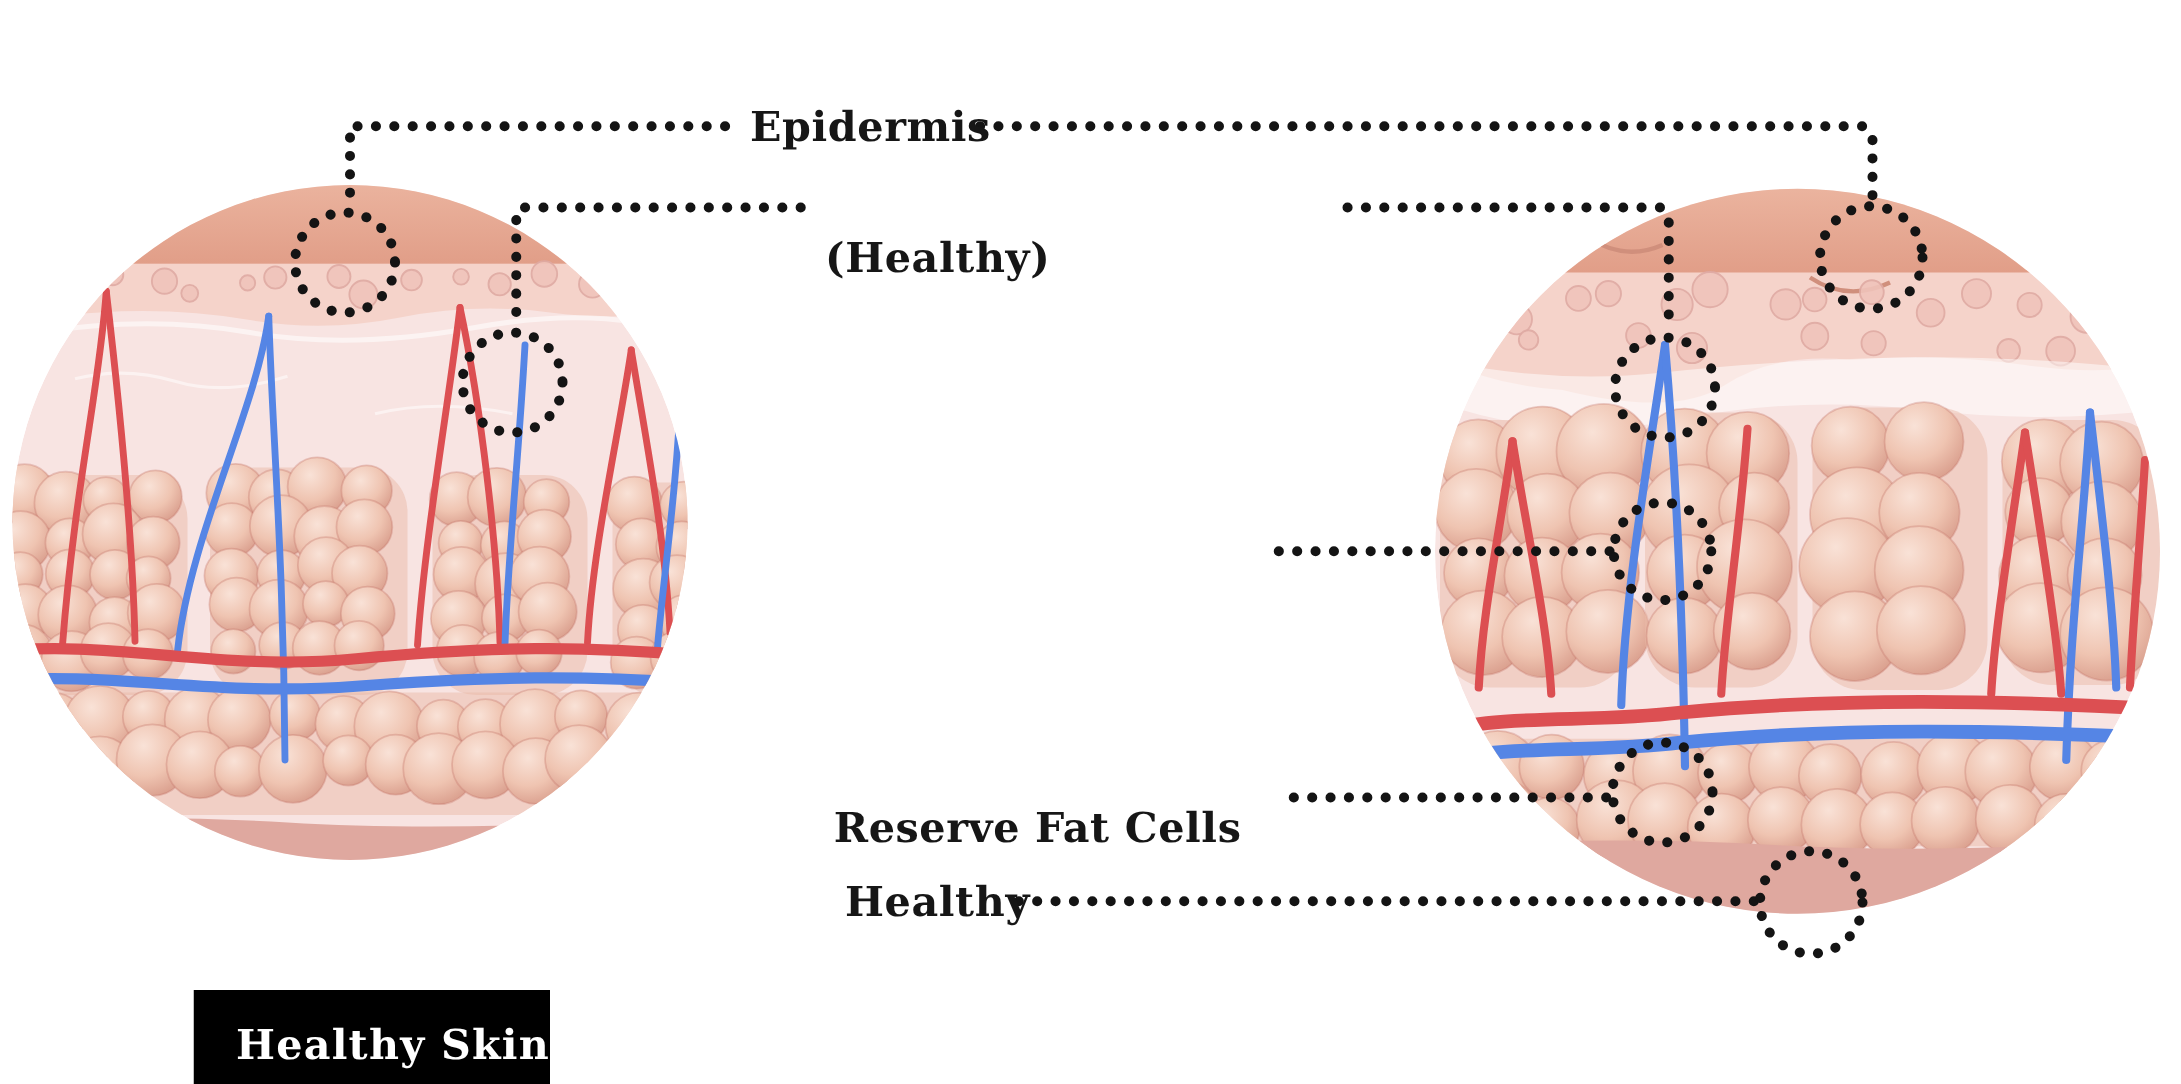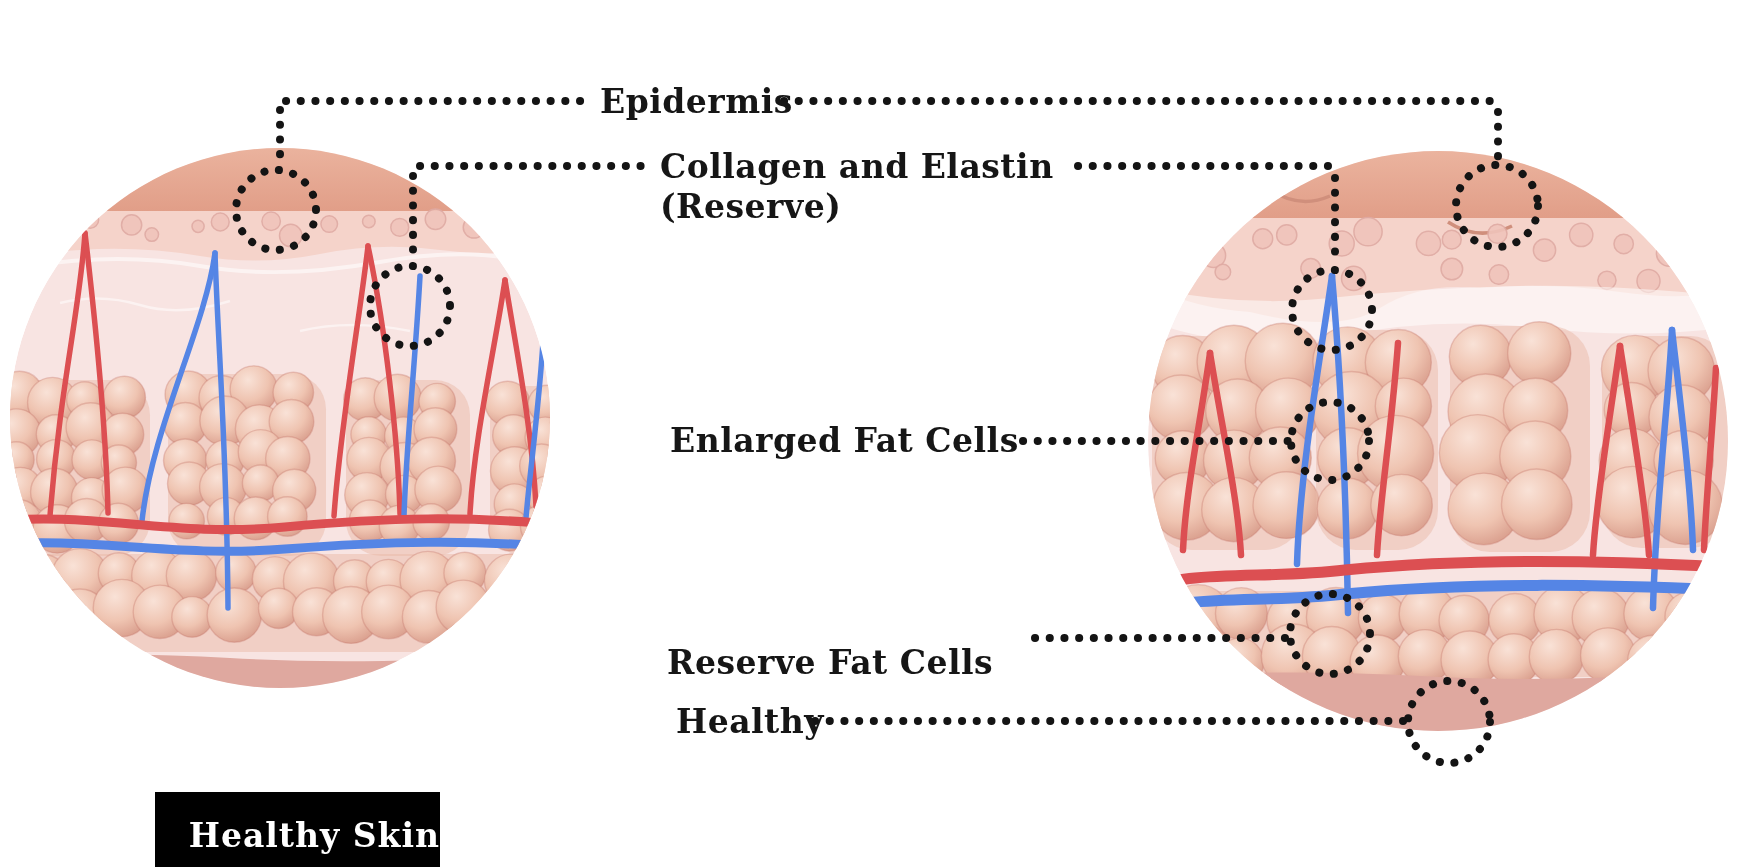"Collagen and Elastin" div.label { html: <div>Collagen and Elastin</div> -> none }
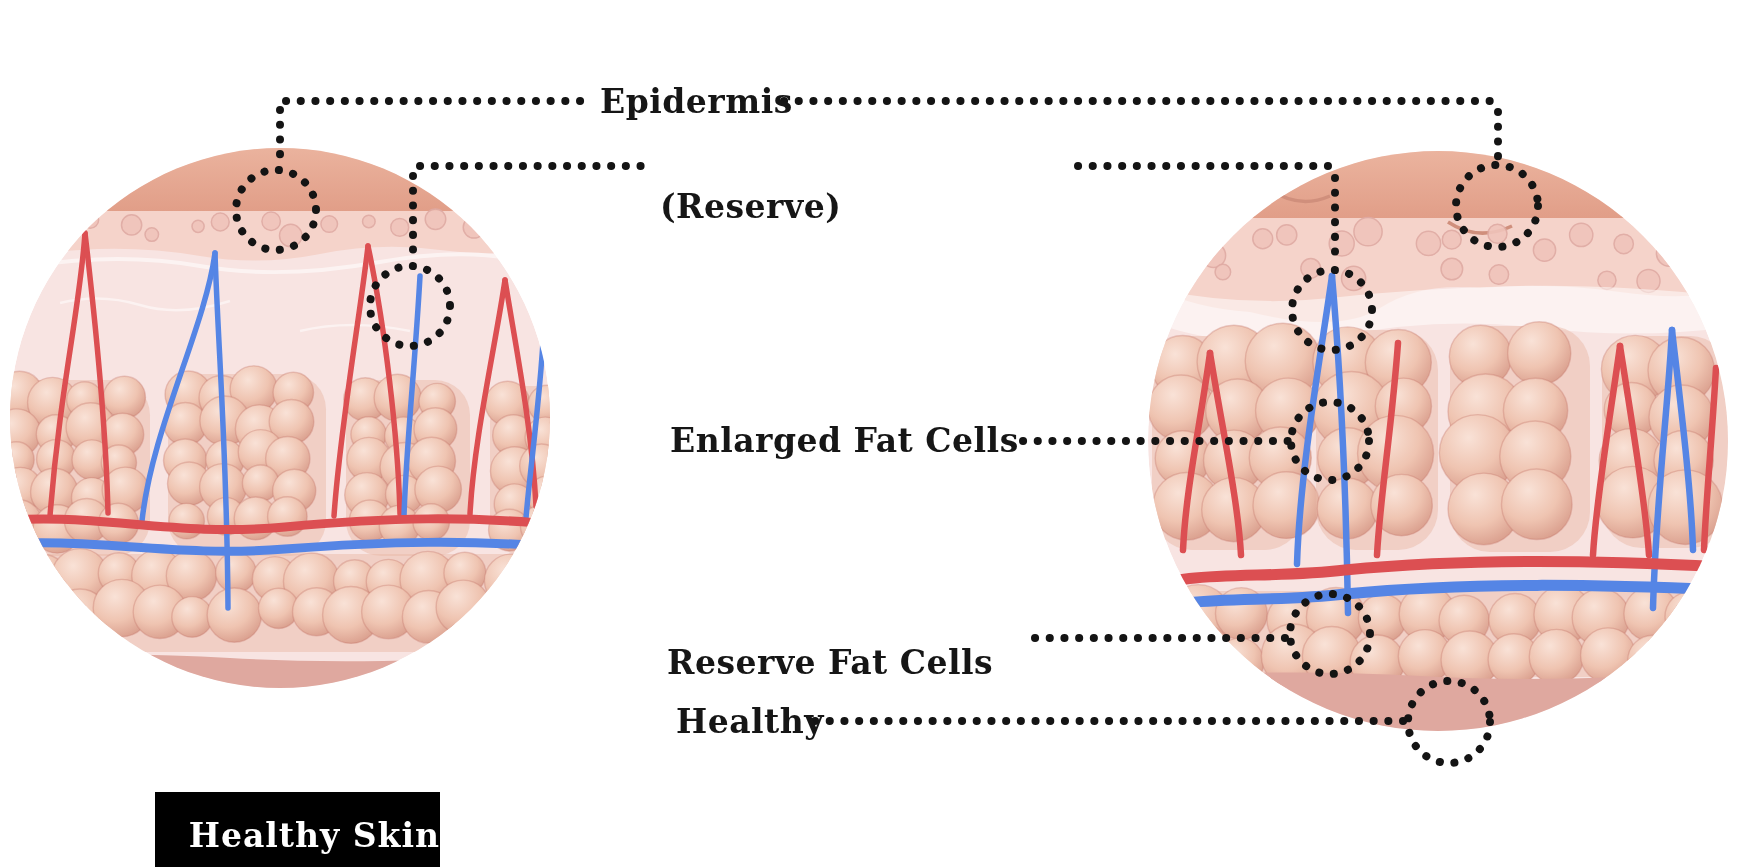"(Reserve)" div.label { text: Reserve -> Healthy }
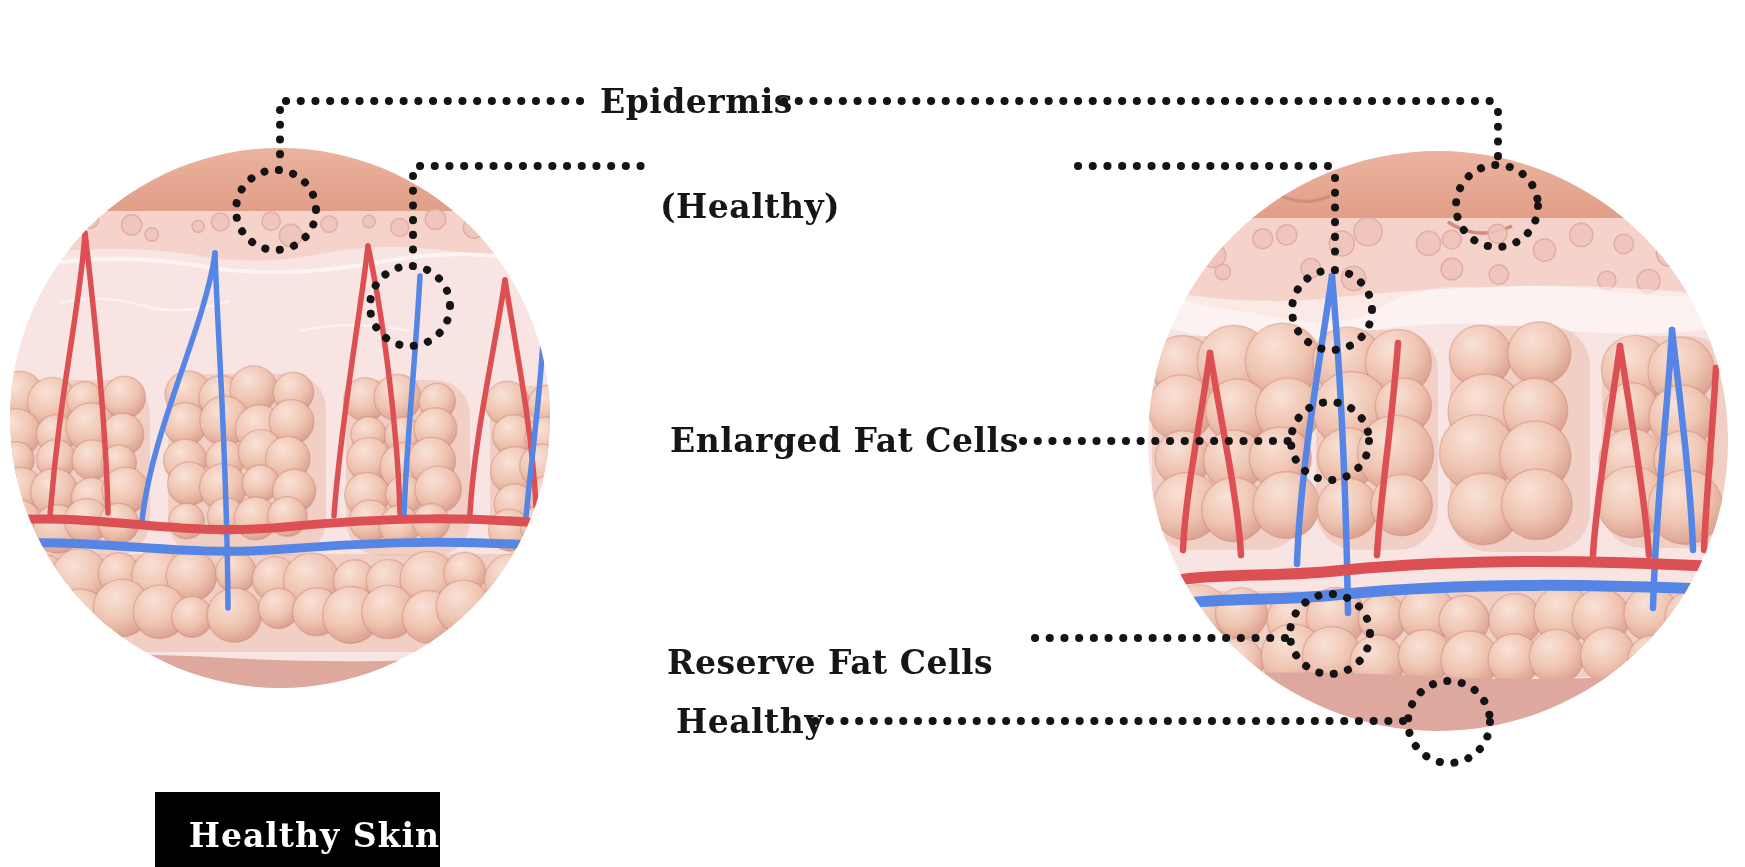"Enlarged Fat Cells" div.label { html: <div>Enlarged Fat Cells</div> -> none }
